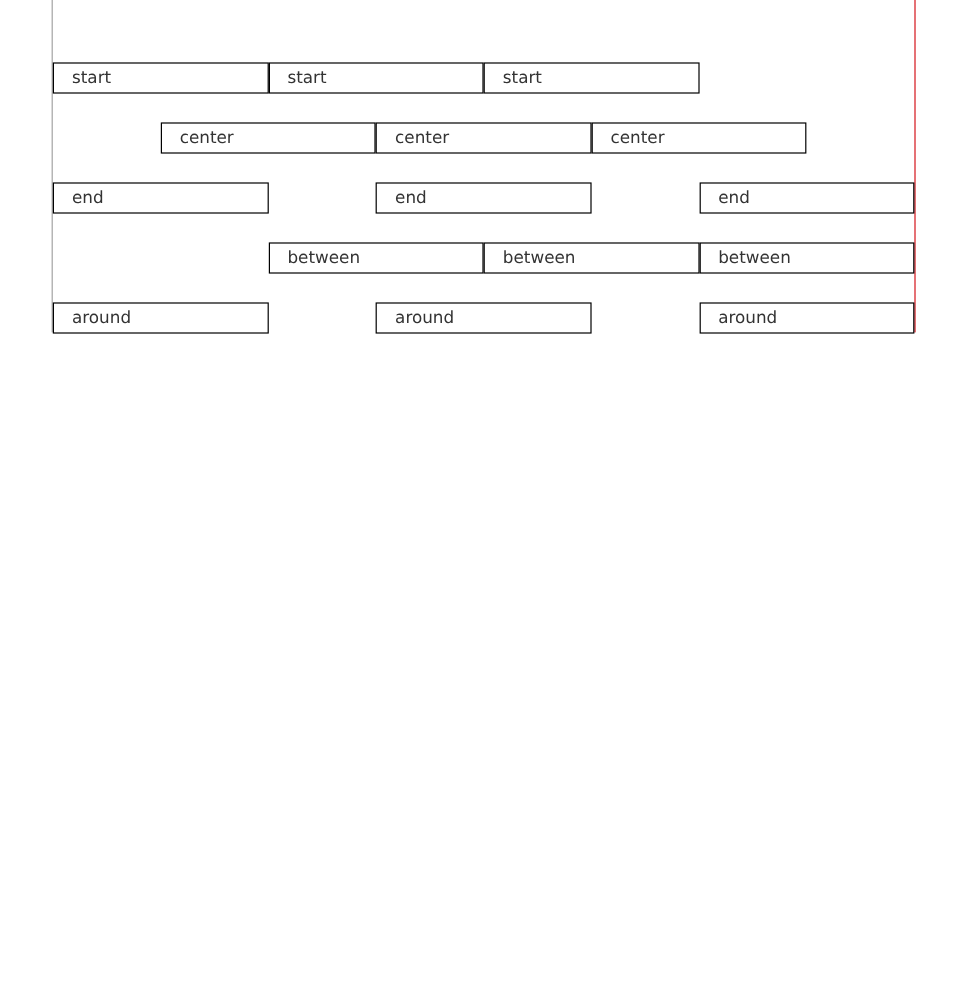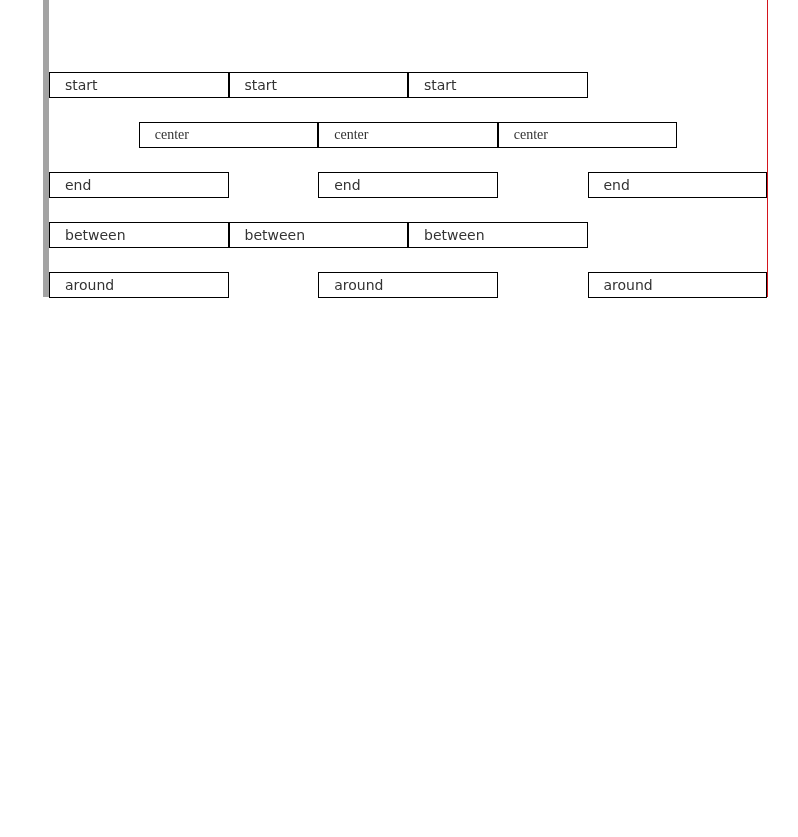"start" .container { border-left: 6px solid #a3a3a3 -> 1px solid #a3a3a3; padding-top: 72px -> 52px }
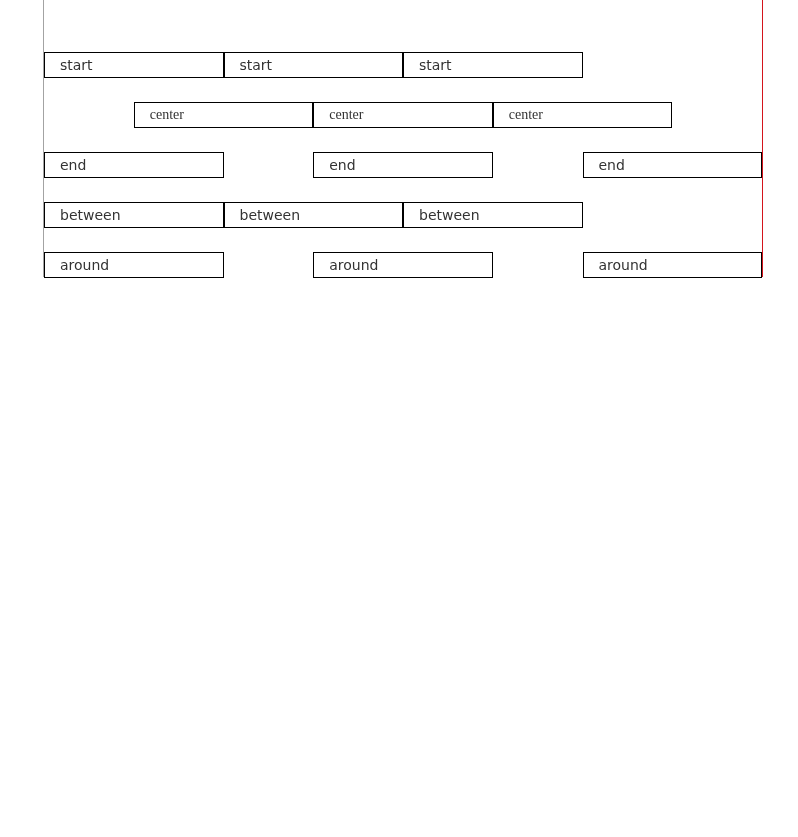"center" .row.center { font-family: Liberation Serif, serif -> none }
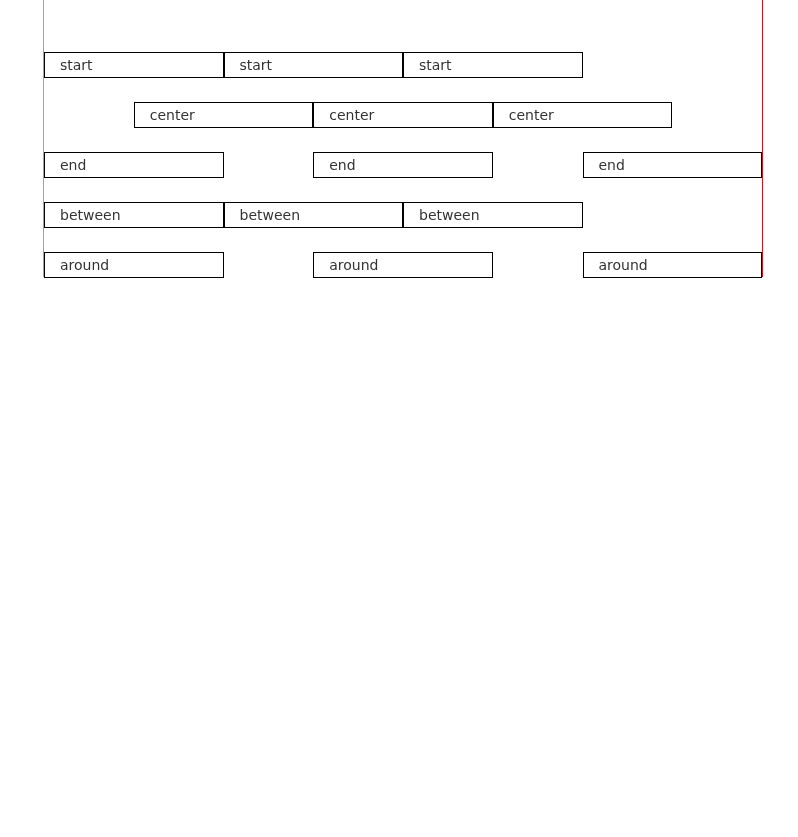"between" .row.between { justify-content: flex-start -> flex-end }
